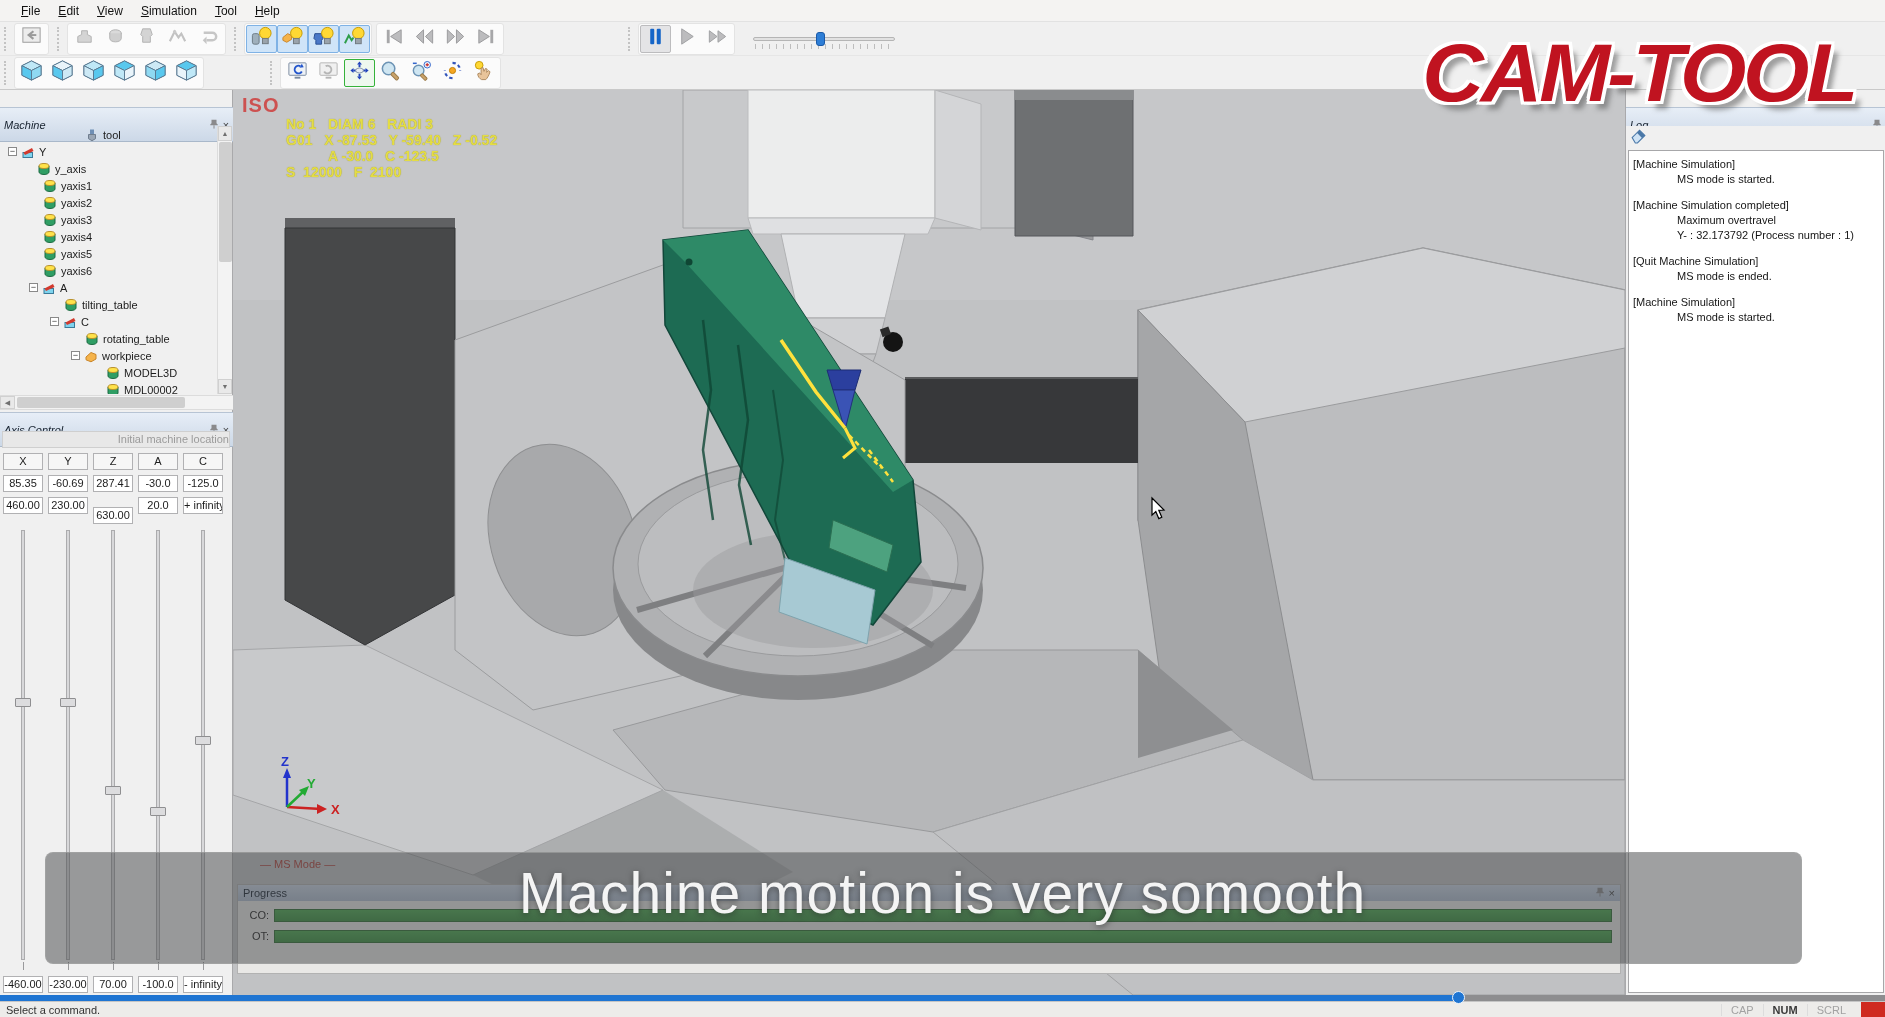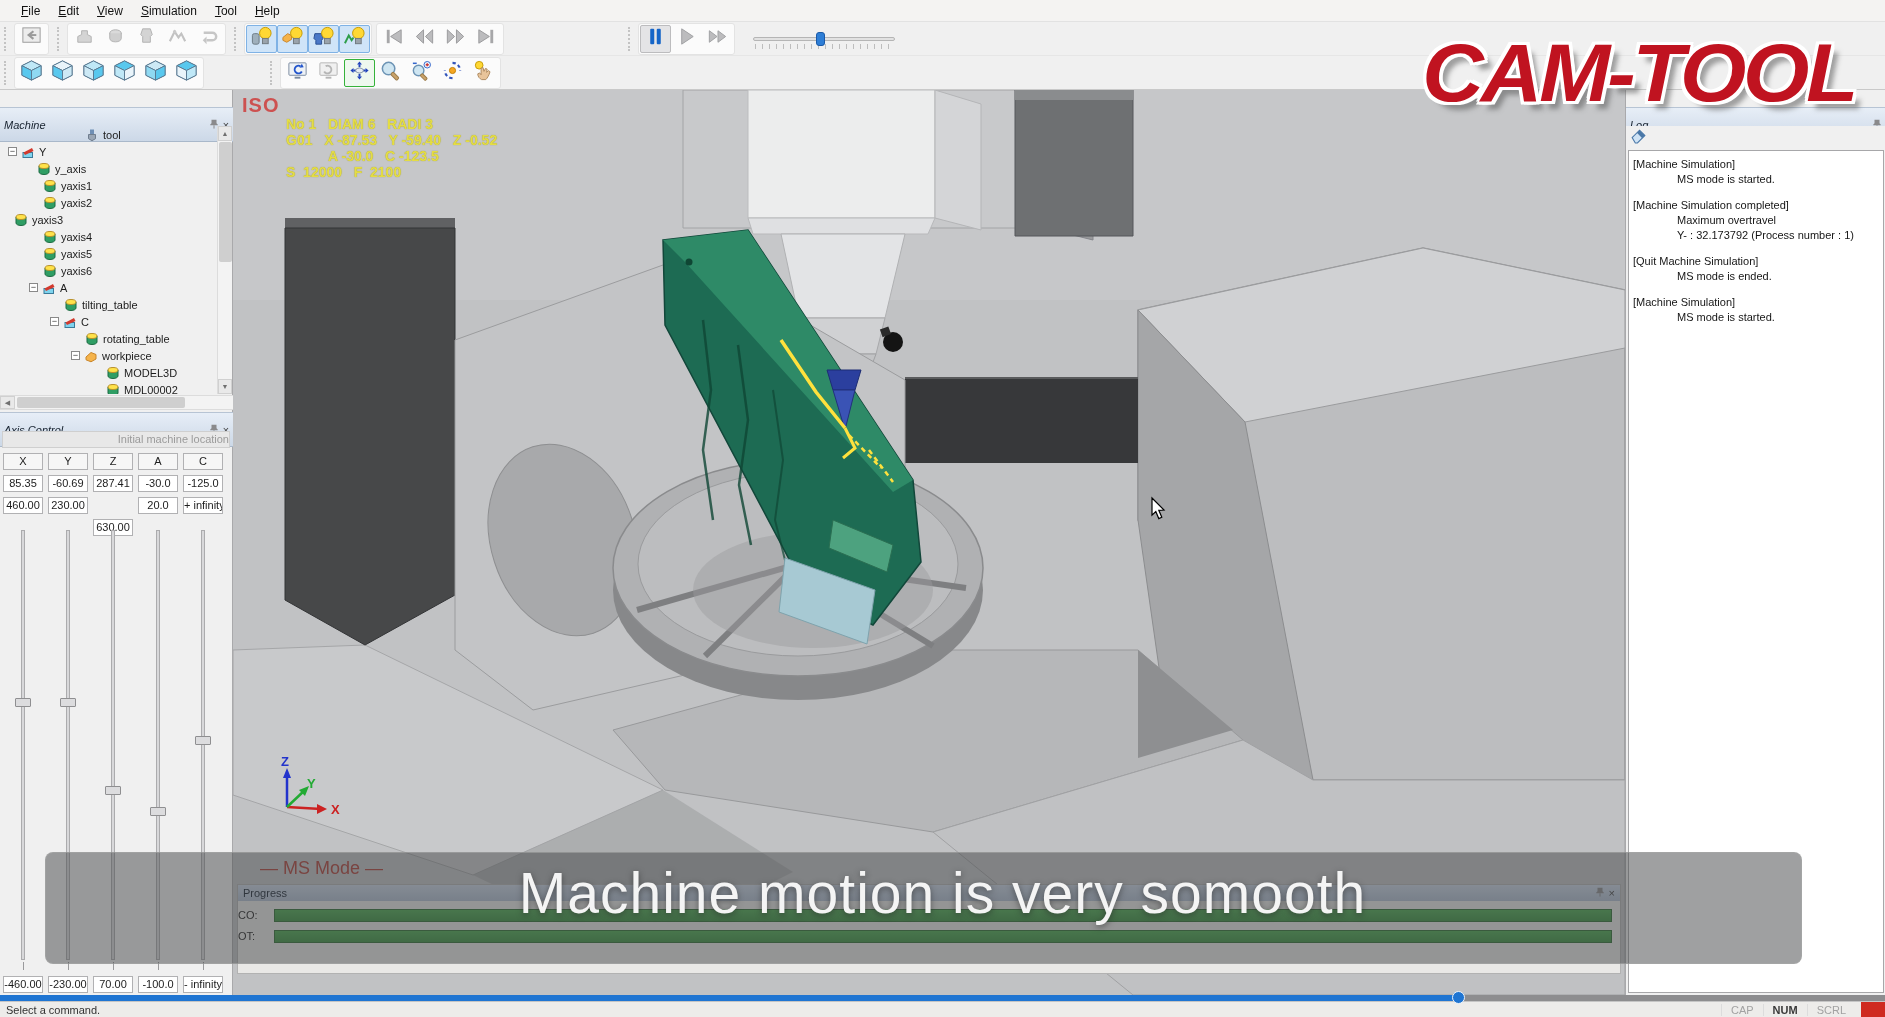"yaxis3" div.tree-row { padding-left: none -> 29px }
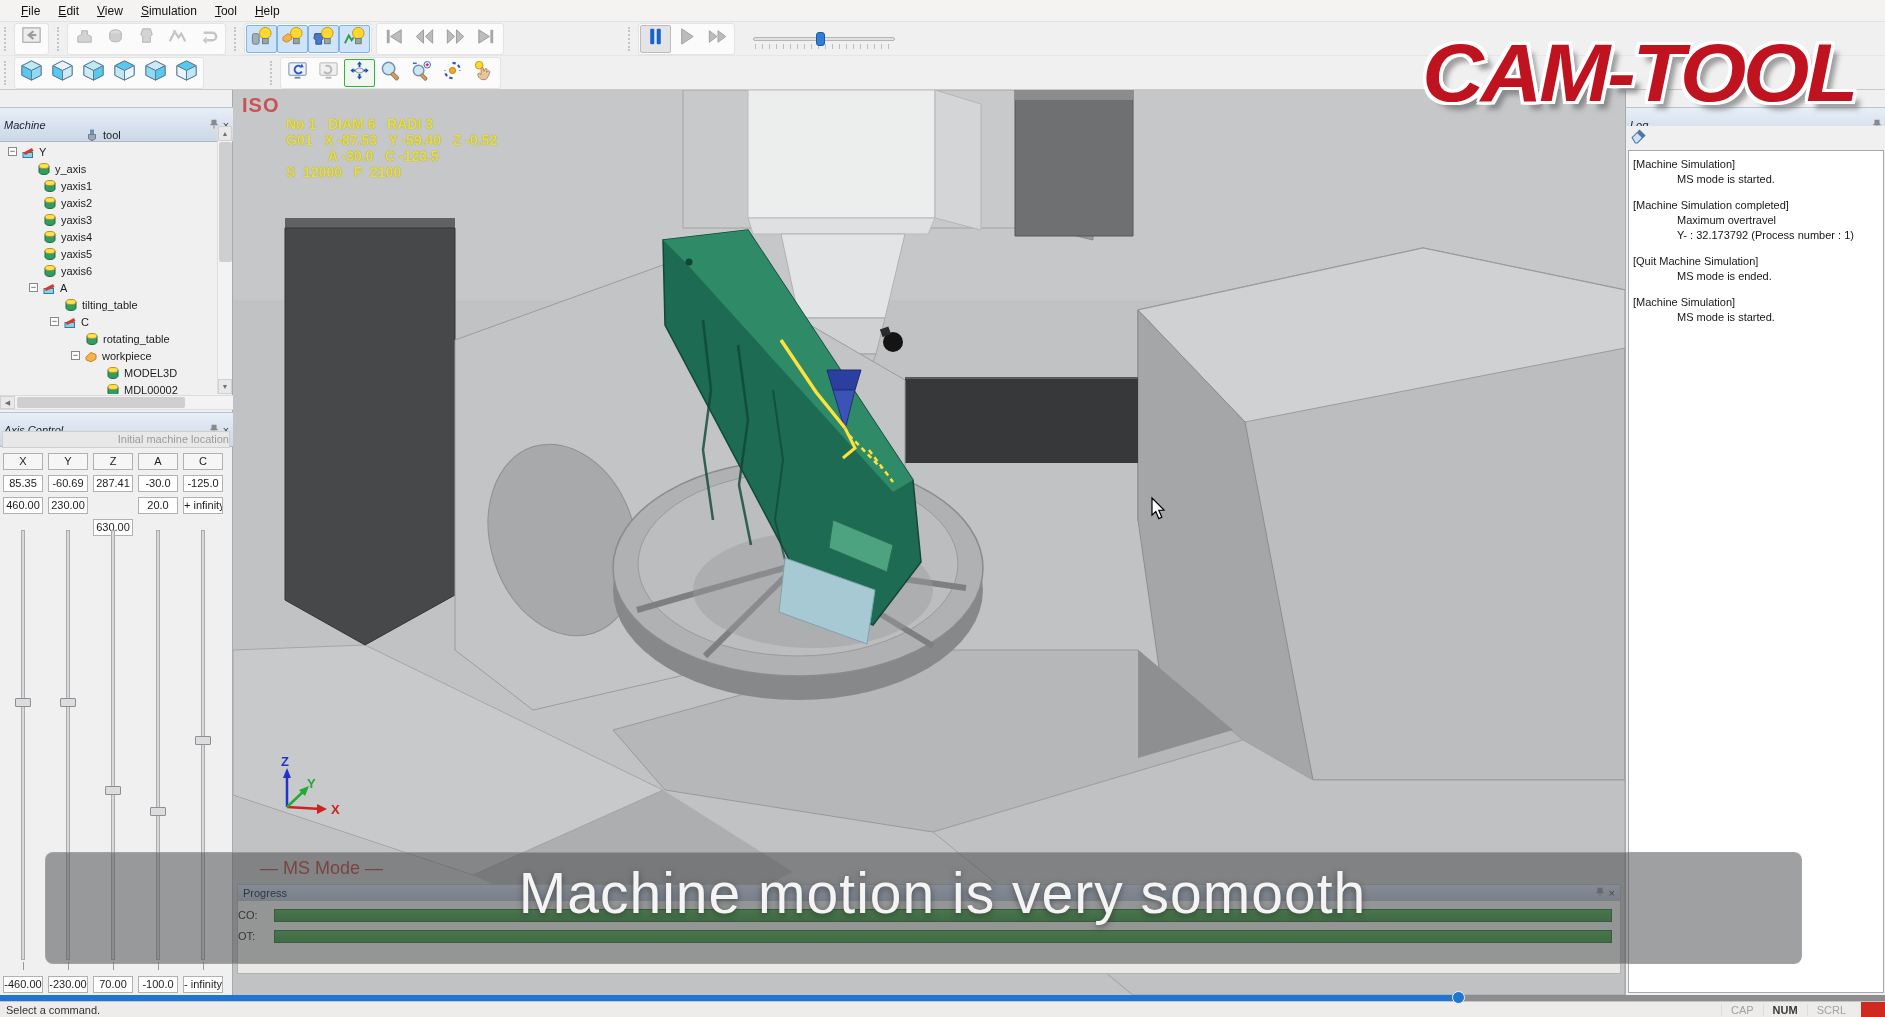"630.00" div.acell { top: 429px -> 417px }
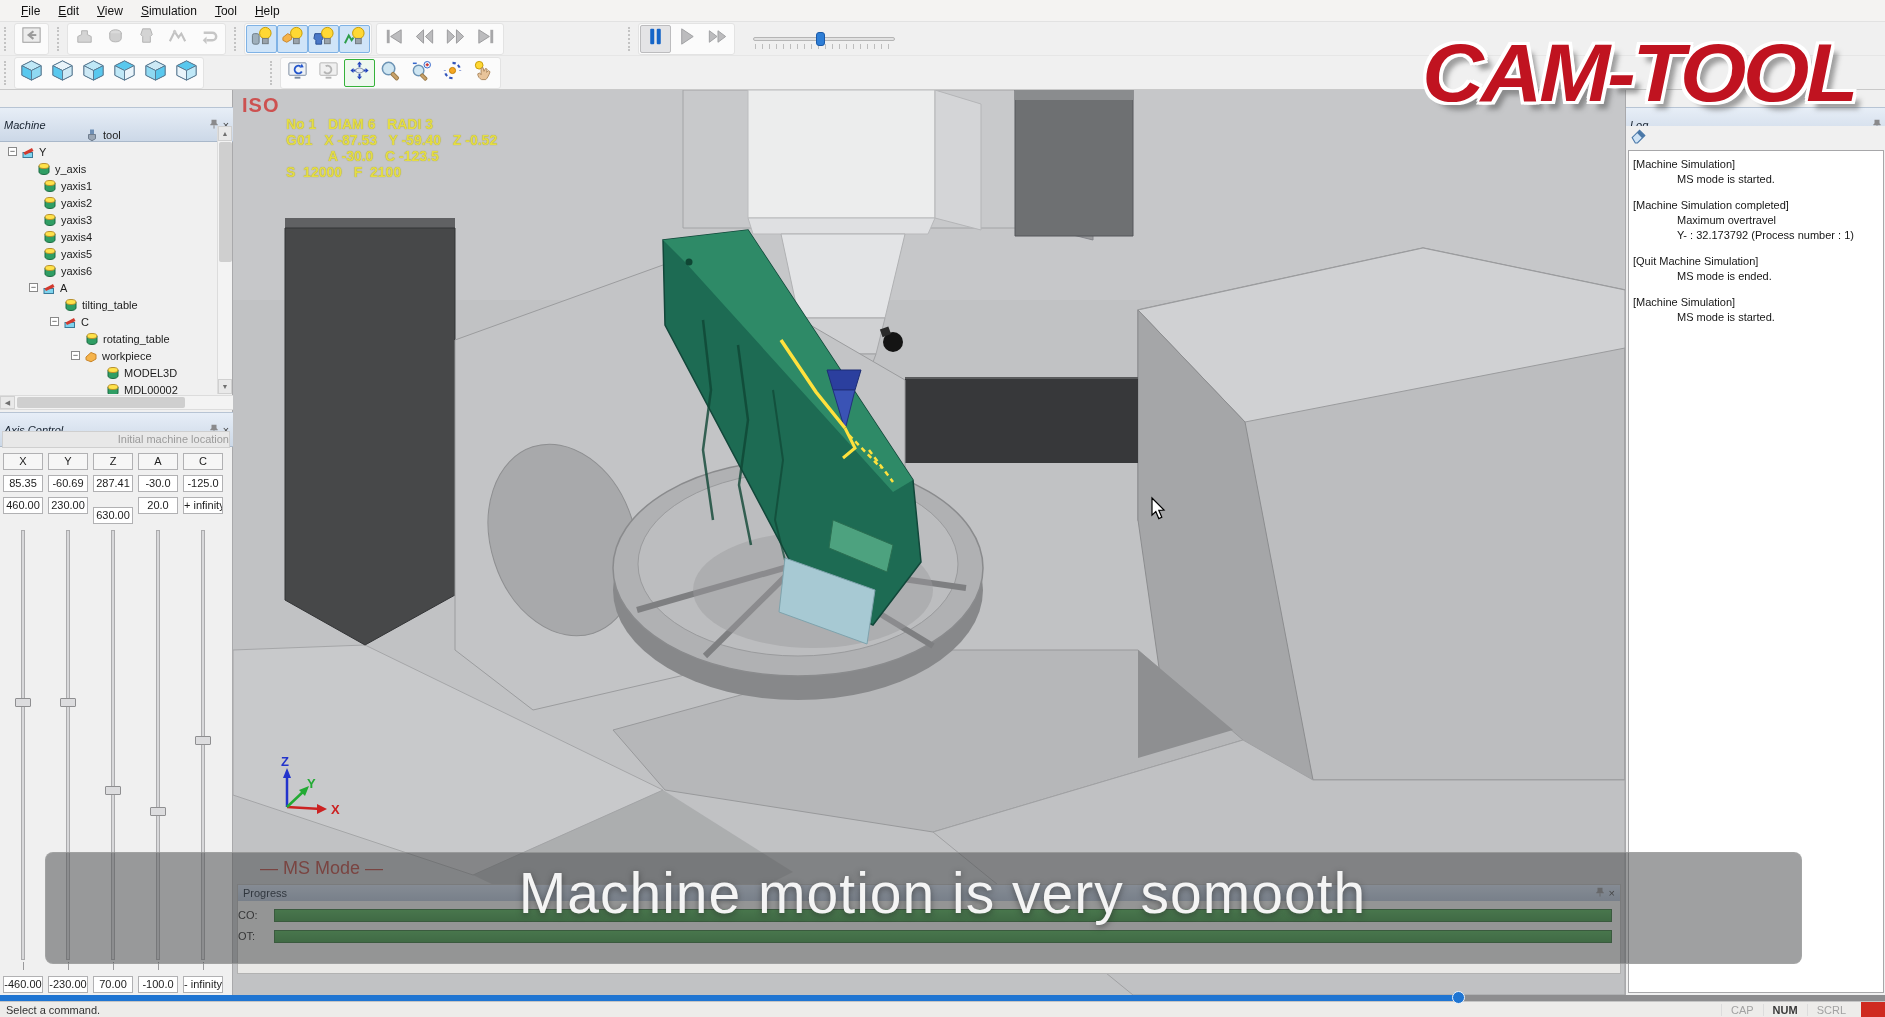"— MS Mode —" #ms-mode { font-size: 18px -> 11px }
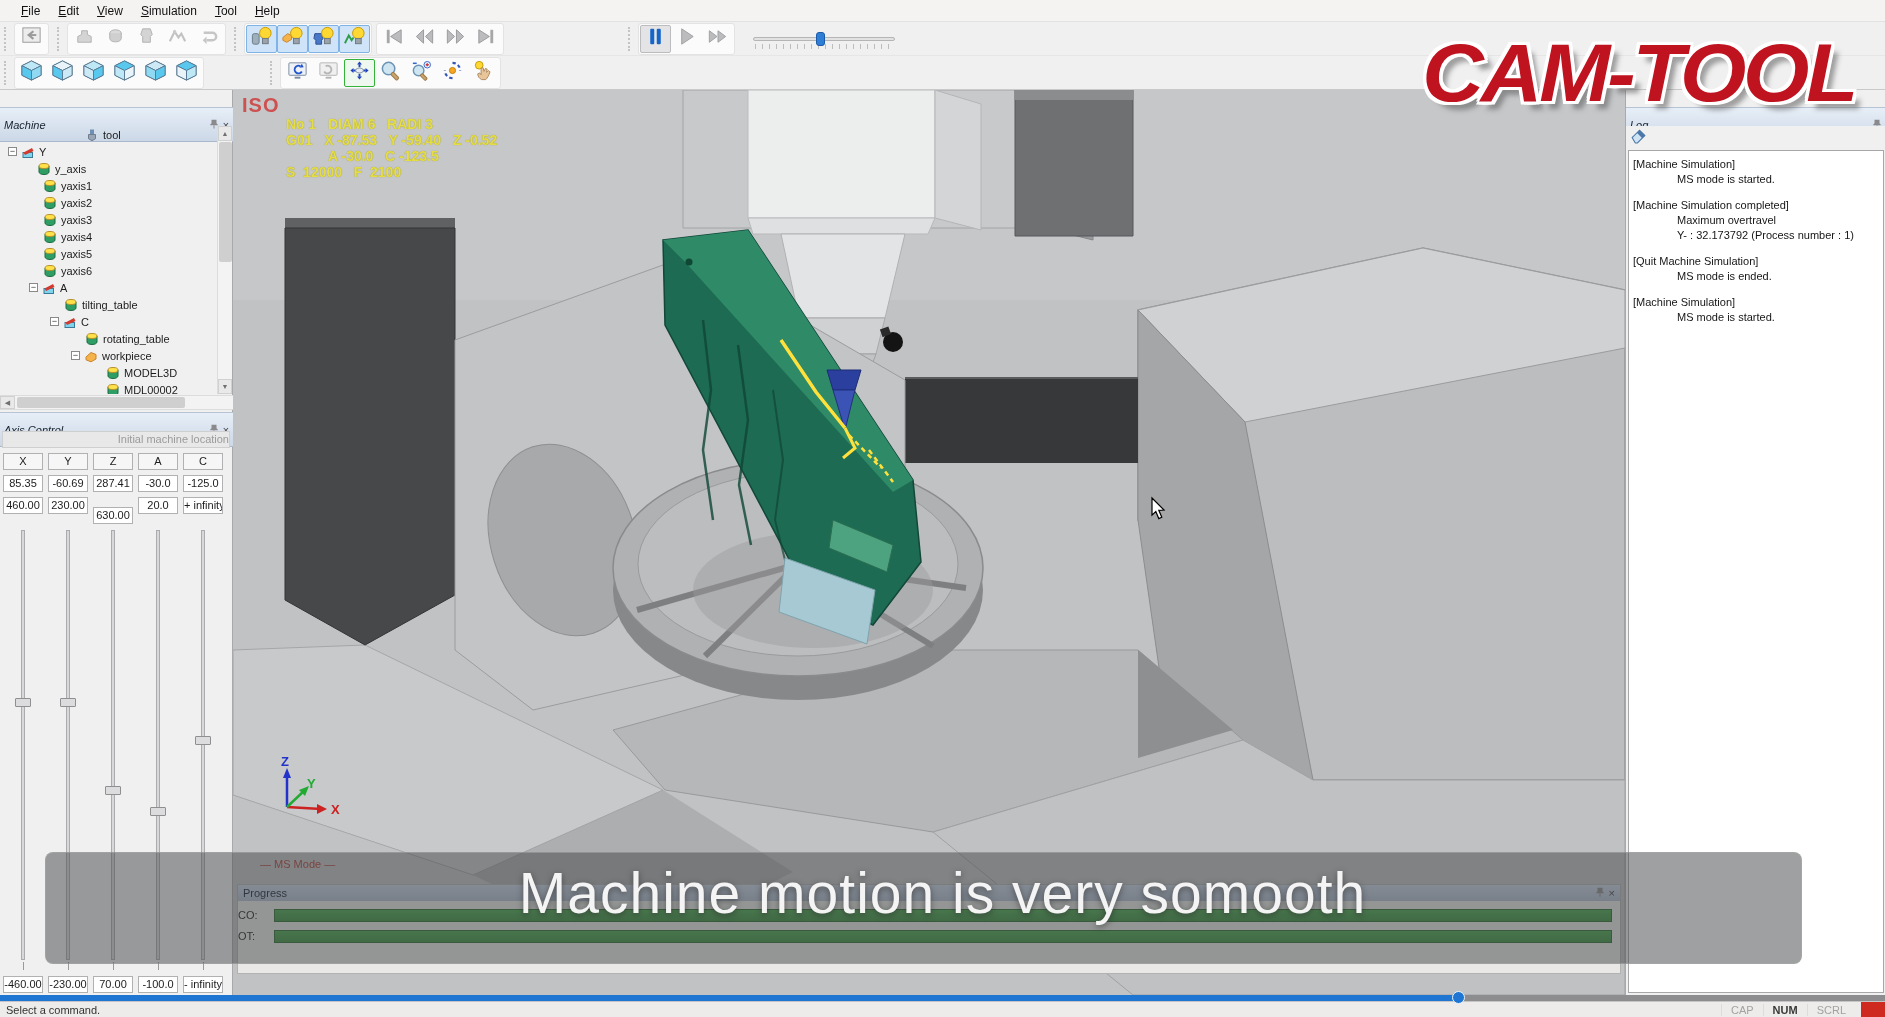"CO:" .pp-label { text-align: none -> right }
